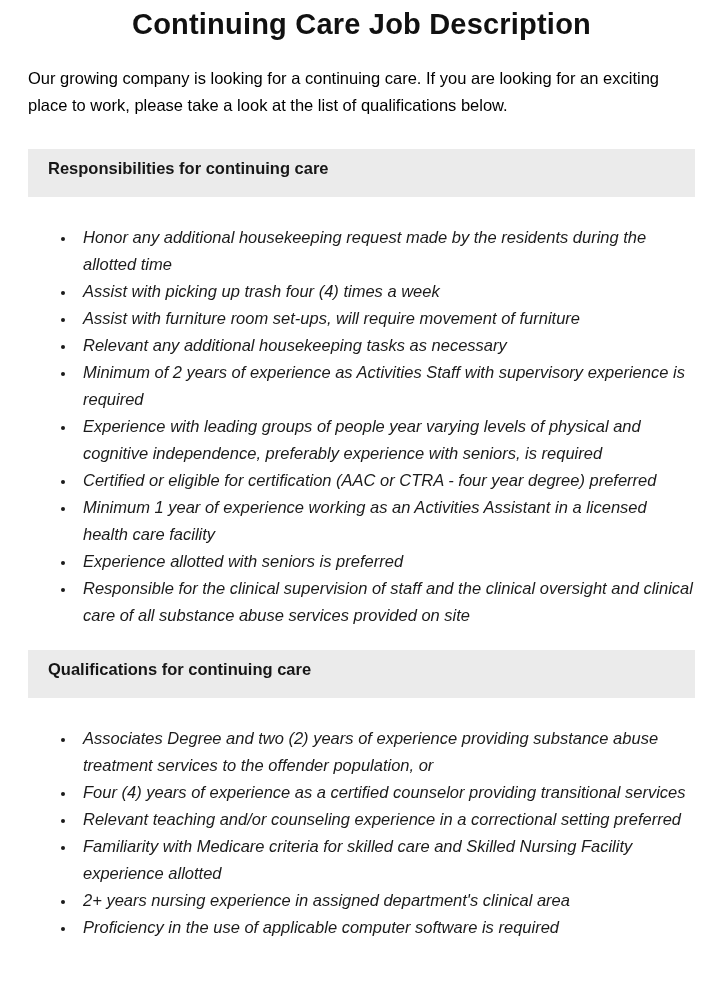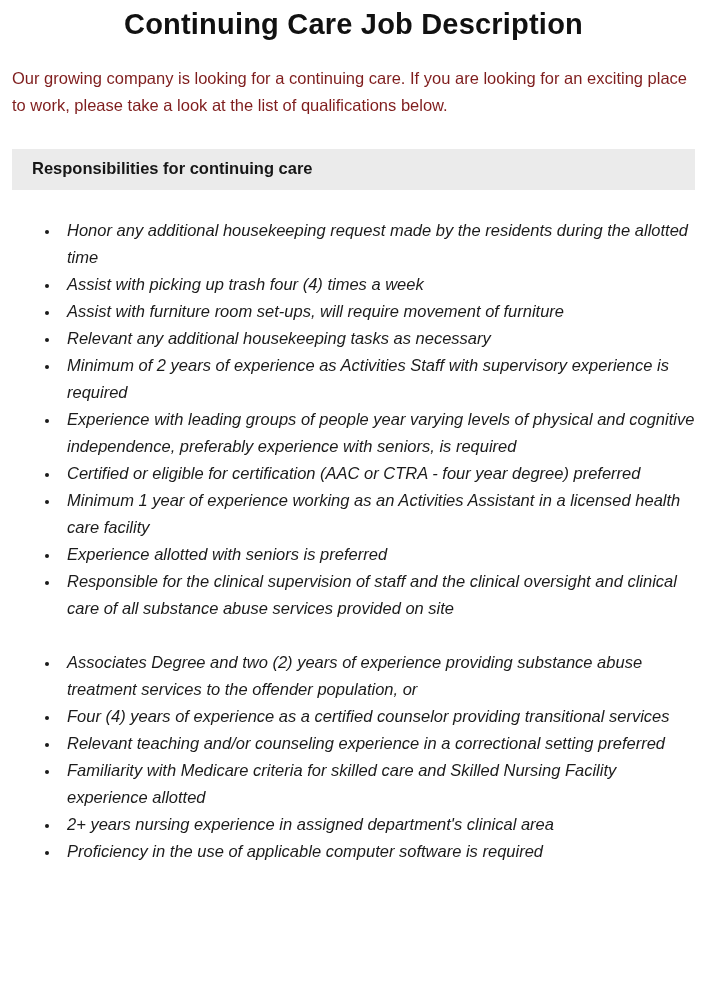"Continuing Care Job Description" .page { padding: 0 25px 0 12px -> 0 25px 0 28px }
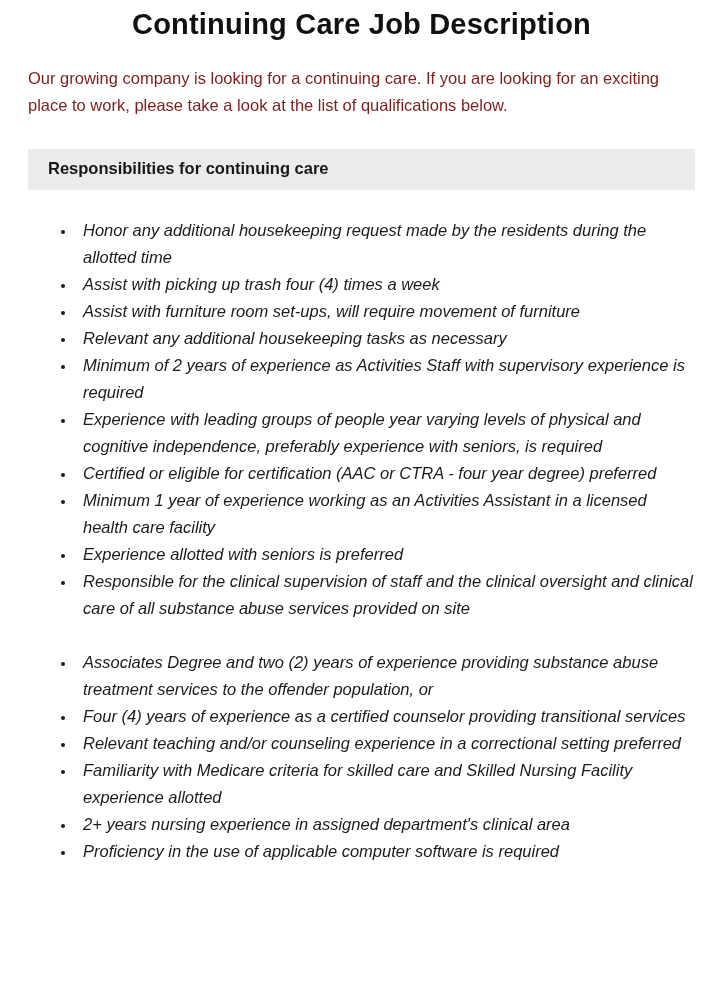"Our growing company is looking" p.intro { color: #7f1d1d -> #000000 }
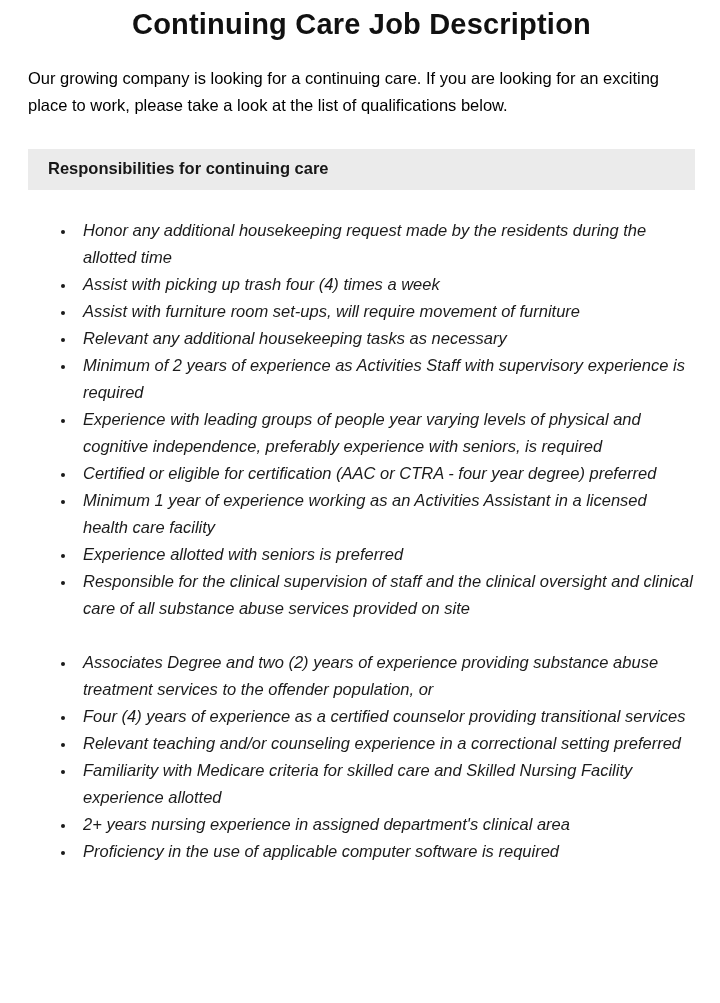"Responsibilities for continuing care" .section-header { height: 41px -> 48px }
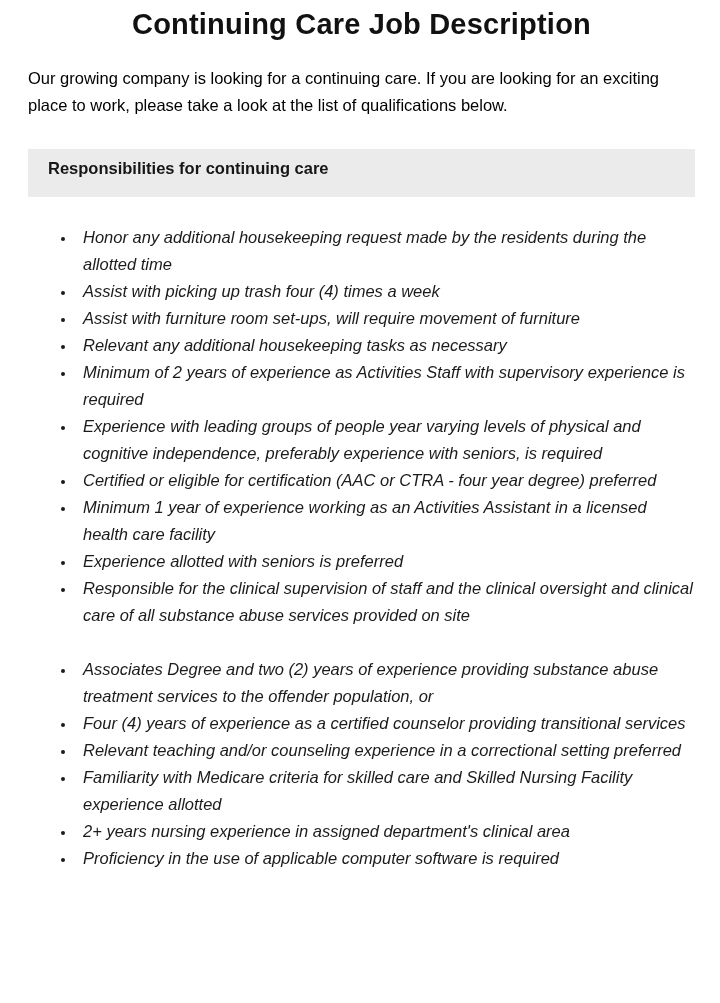"Qualifications for continuing care" div.section-header { html: none -> <div>Qualifications for continuing care</div> }
